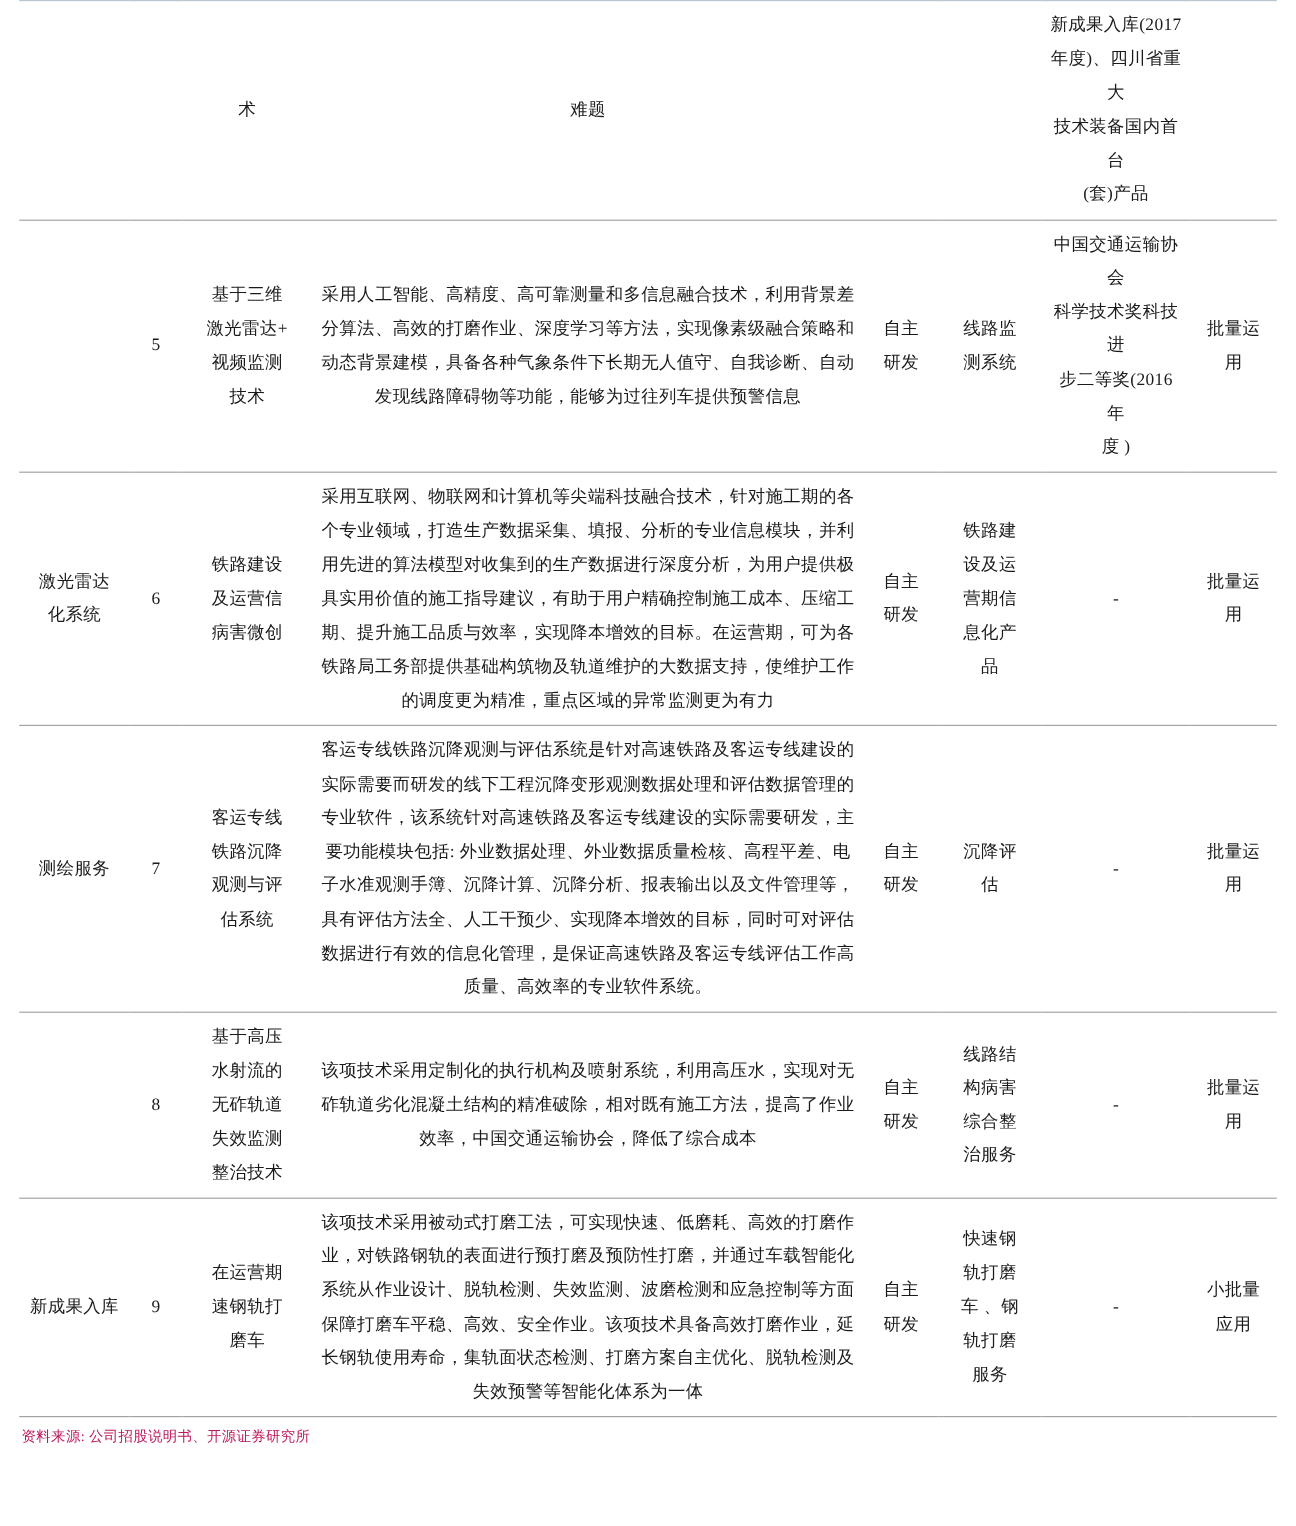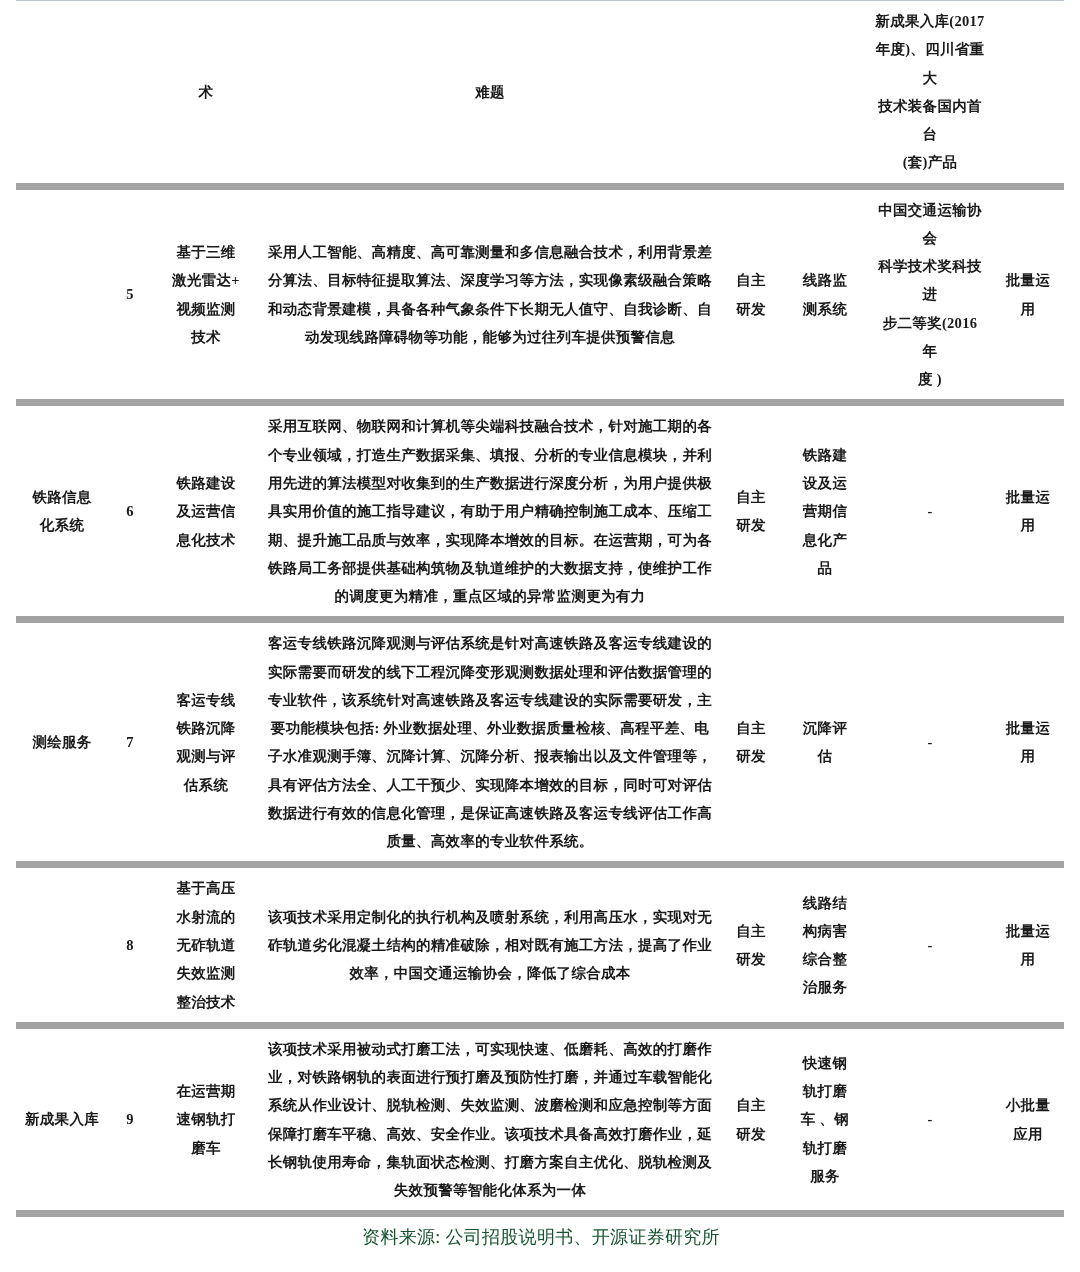"新成果入库(2017" table.doc-table td { border-bottom: 7px solid #a3a3a3 -> 1px solid #a3a3a3; font-weight: bold -> none }
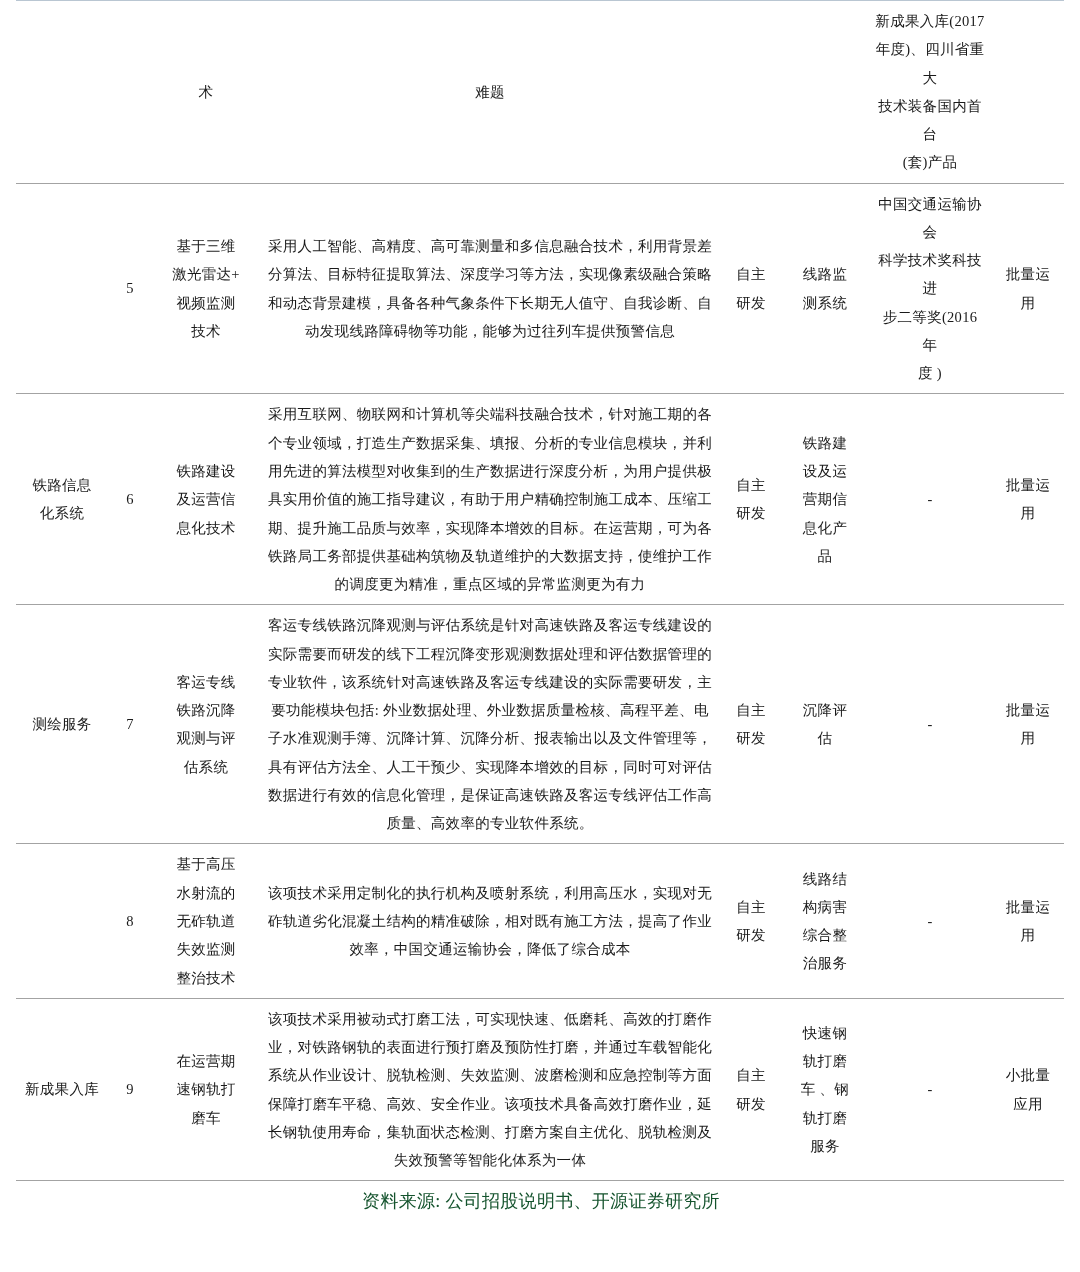"采用人工智能、高精度、高可靠测量和多信息融合技术，利用背景差分算法、目标特征提取" td.col-problem { text: 目标特征提取算法 -> 高效的打磨作业 }
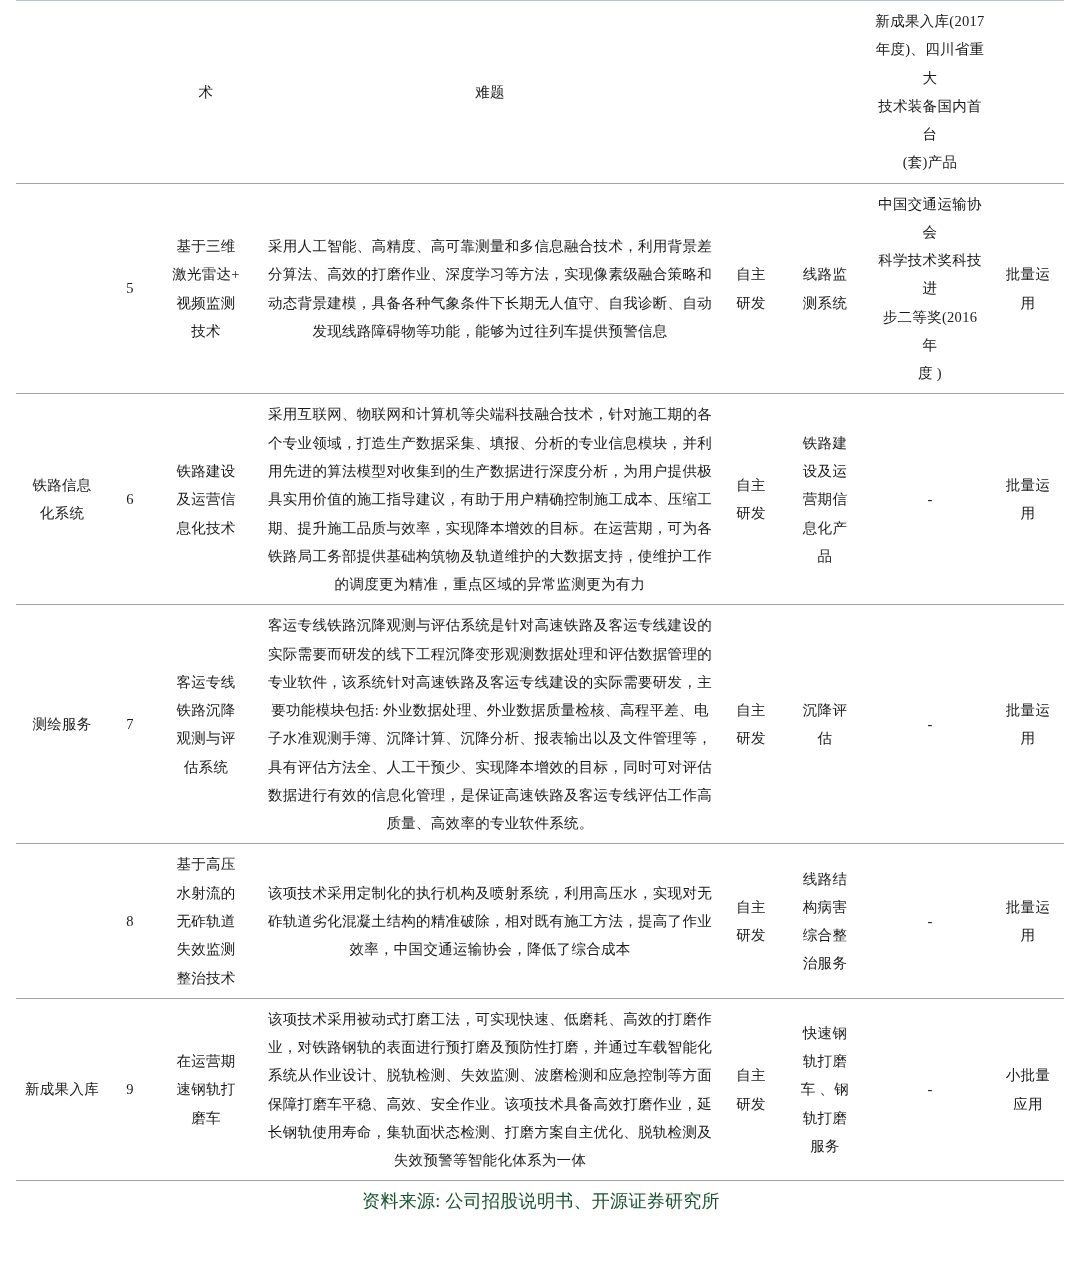"铁路建设" td.col-tech { text: 息化技术 -> 病害微创 }
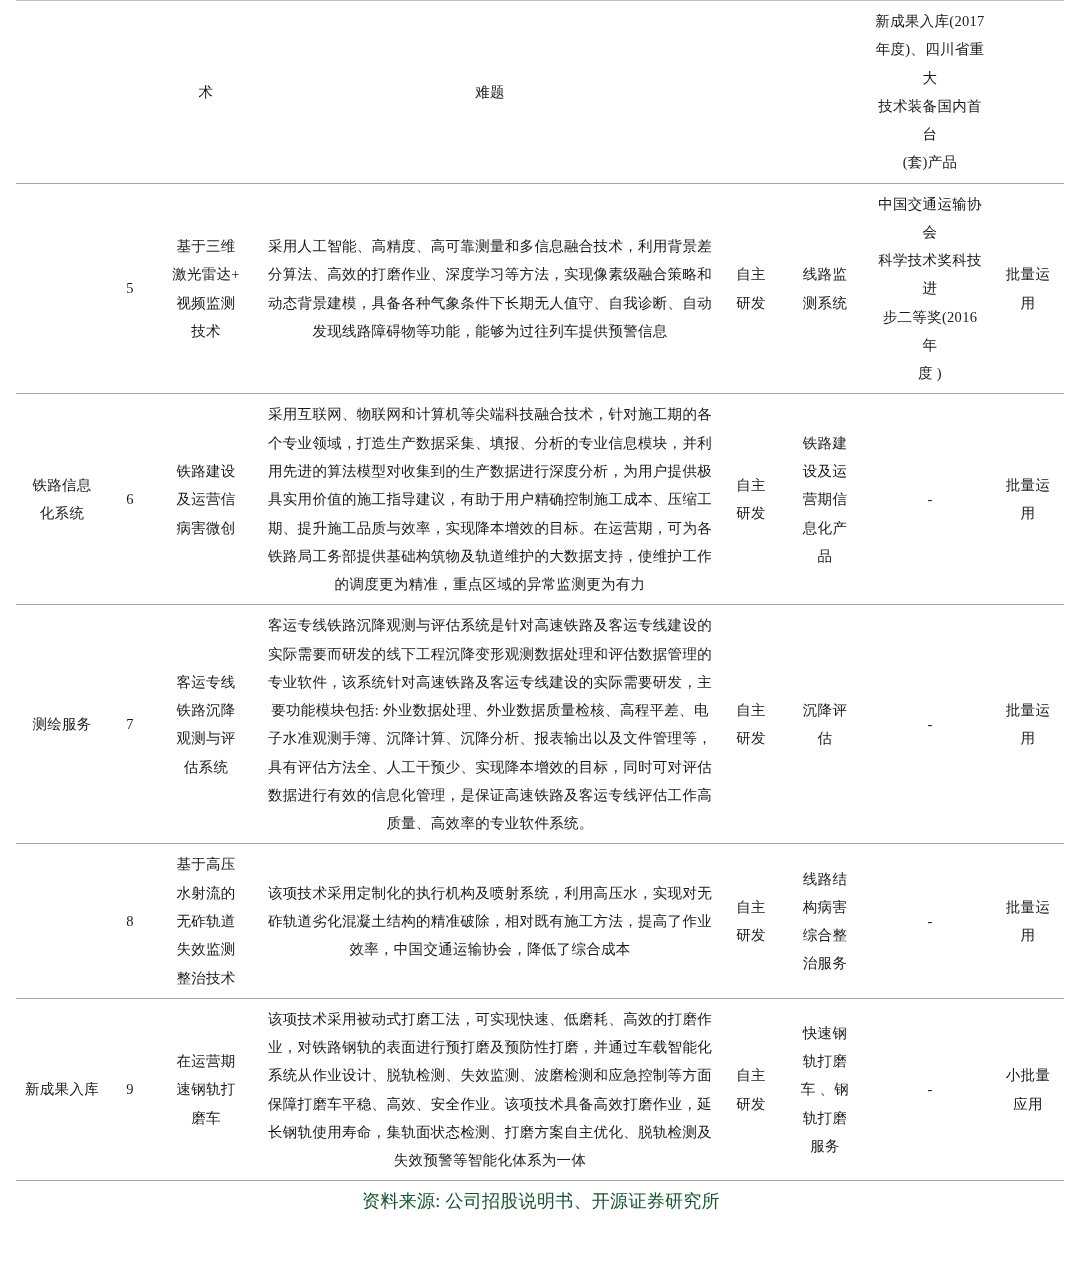"铁路信息" td.col-cat { text: 铁路信息 -> 激光雷达 }
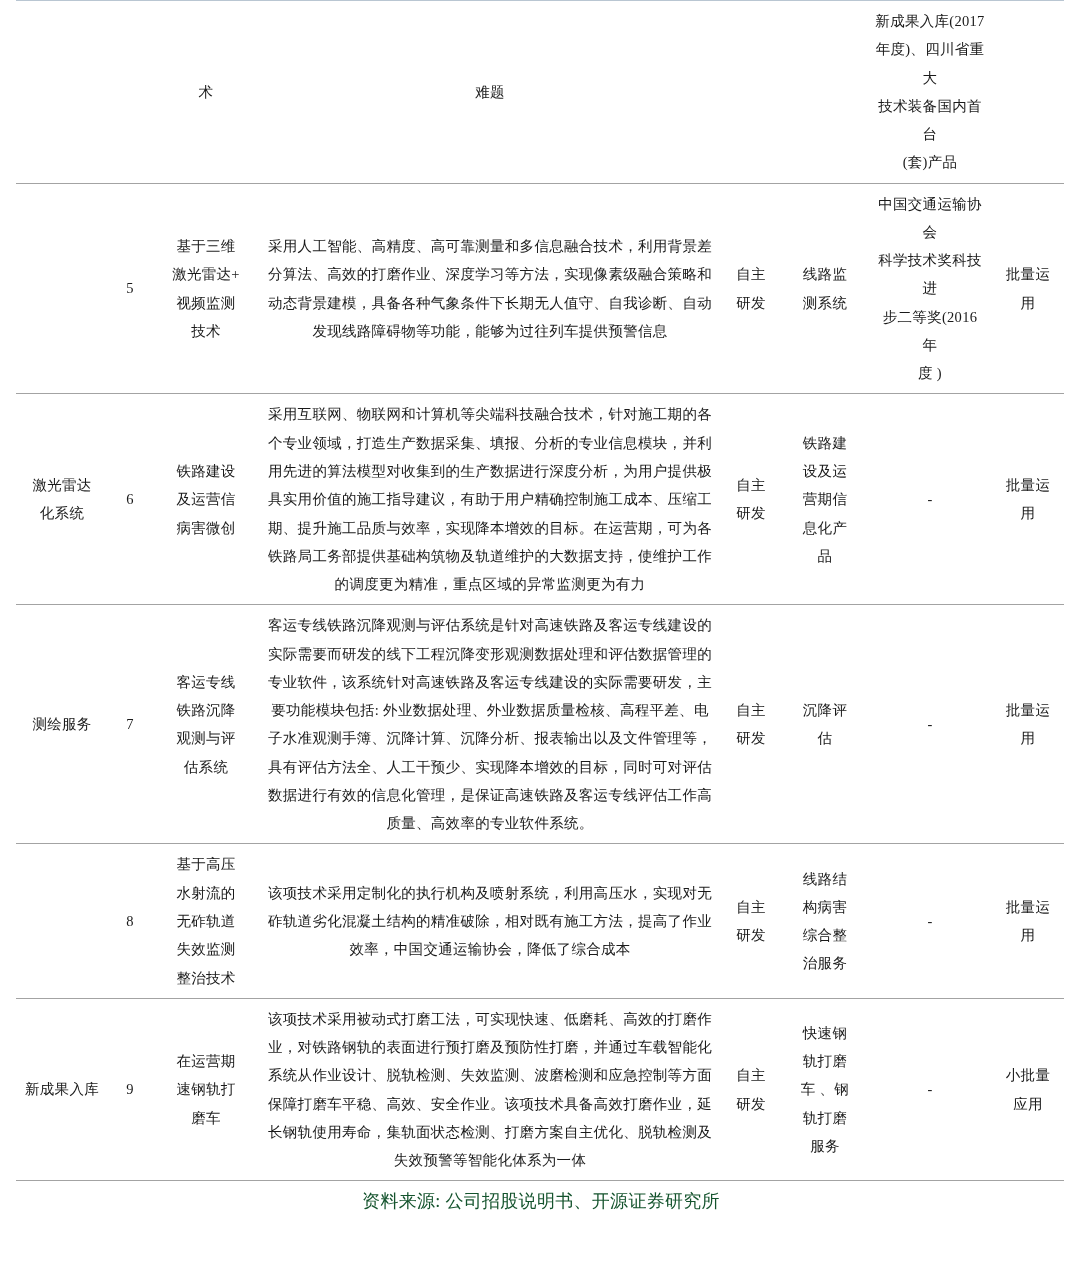"资料来源: 公司招股说明书、开源证券研究所" .footnote { color: #14532d -> #be185d; font-size: 18px -> 12px; text-align: center -> none }
